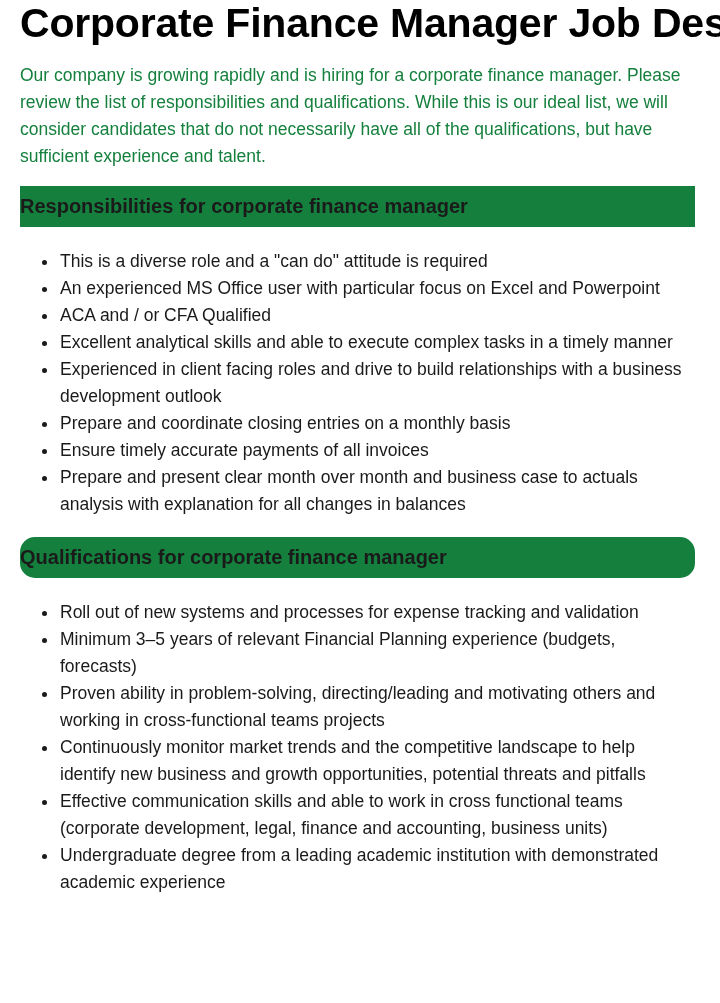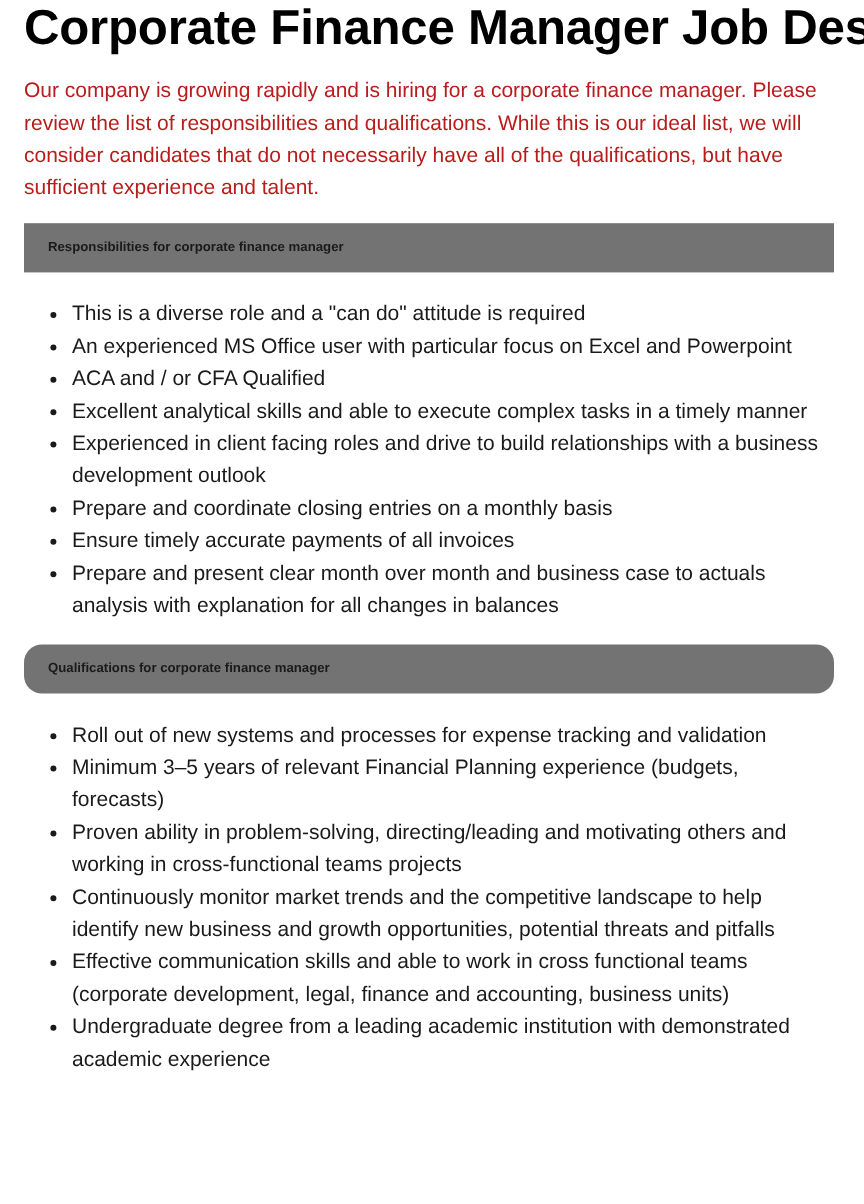"Our company is growing rapidly" p.intro { color: #b91c1c -> #15803d }
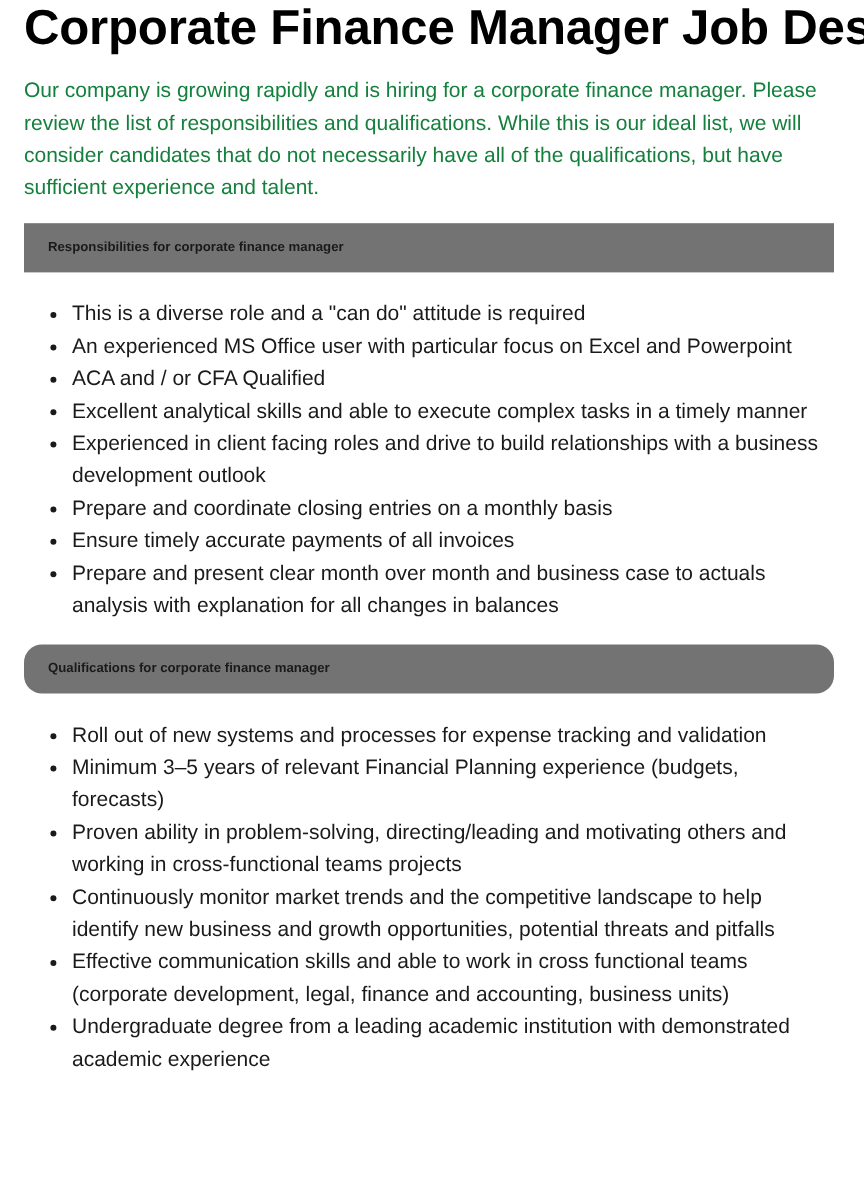"Responsibilities for corporate finance" .section-header { background: #737373 -> #15803d; font-size: 11px -> 20px; padding-left: 20px -> none }
